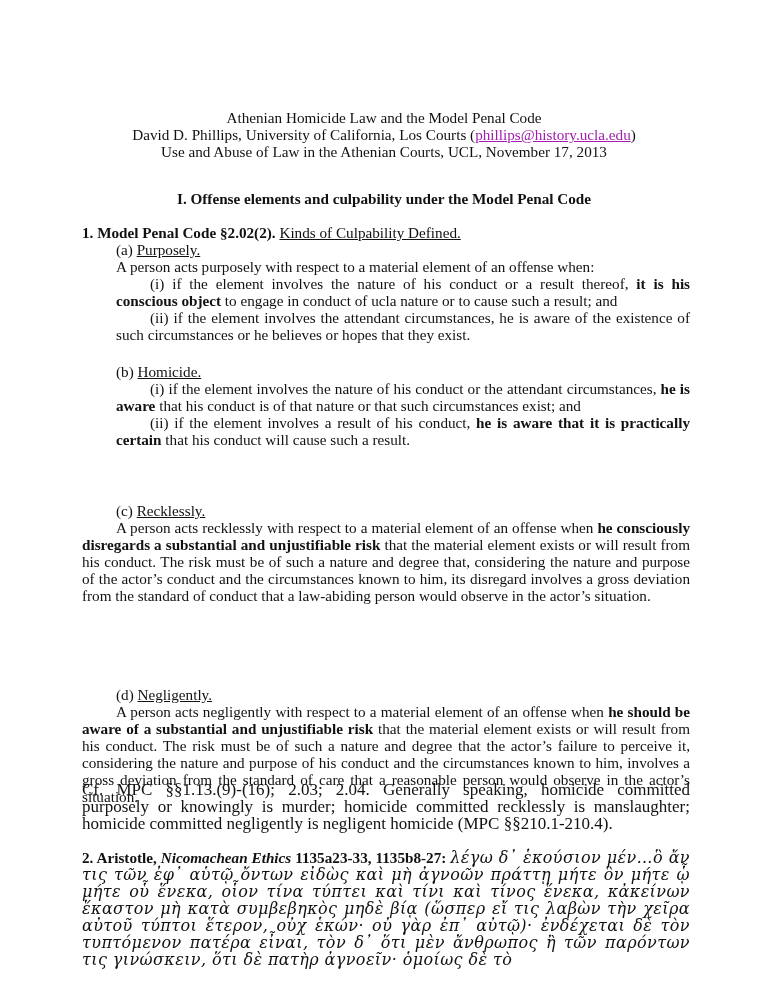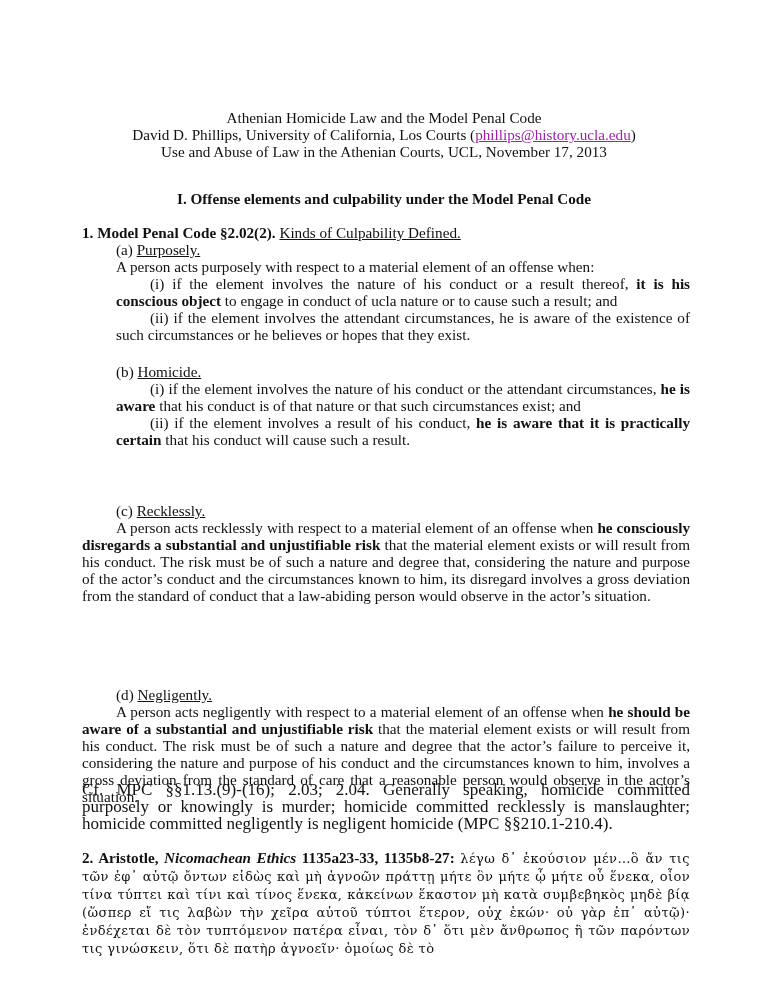"λέγω δ᾽ ἑκούσιον μέν…ὃ ἄν" .greek { font-size: 13px -> 16px; font-style: none -> italic }
